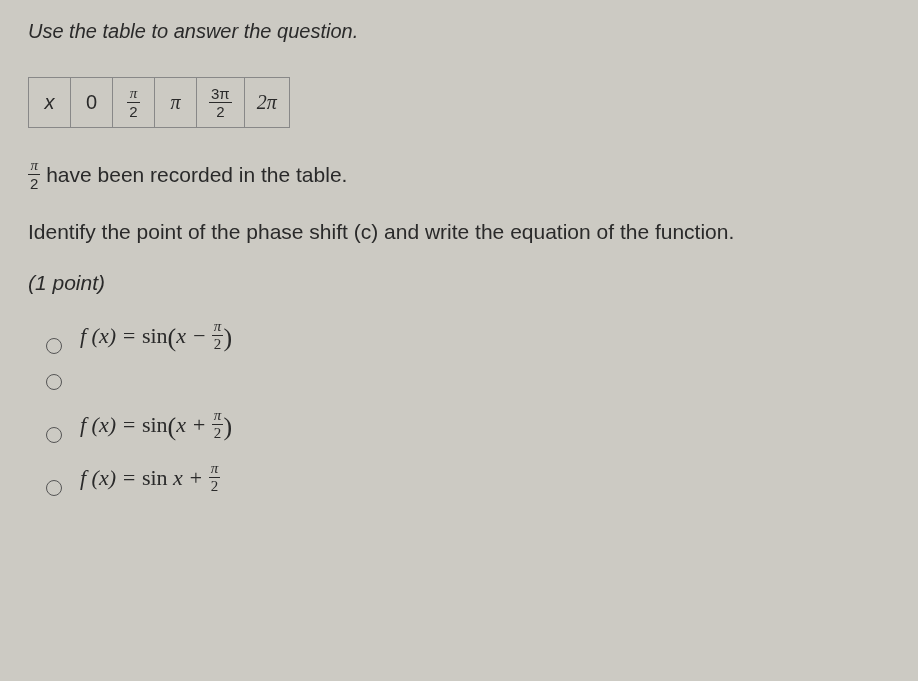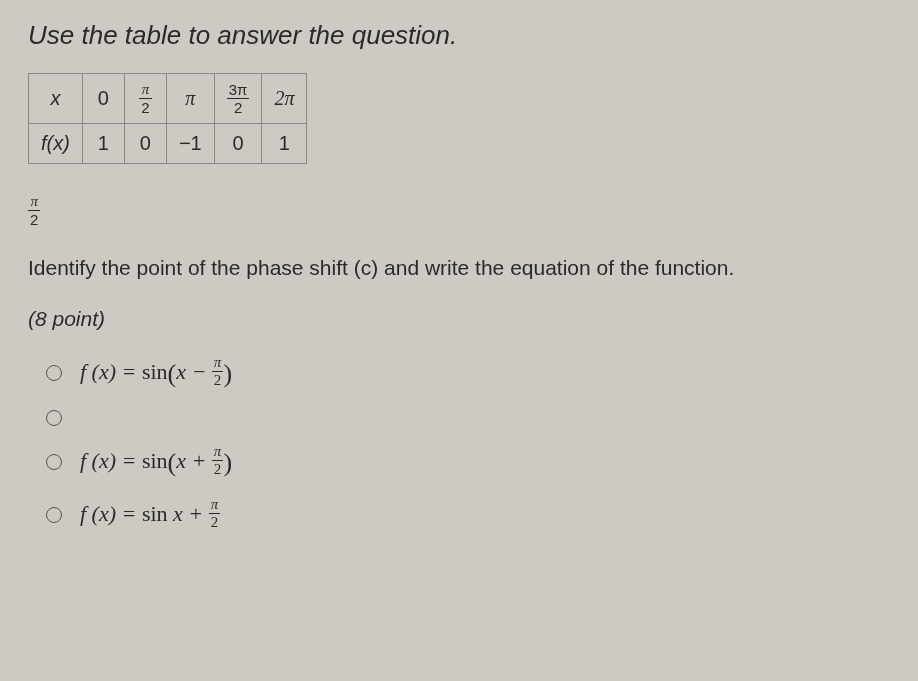"Use the table to answer" .instruction { font-size: 26px -> 20px; margin-bottom: 22px -> 34px }
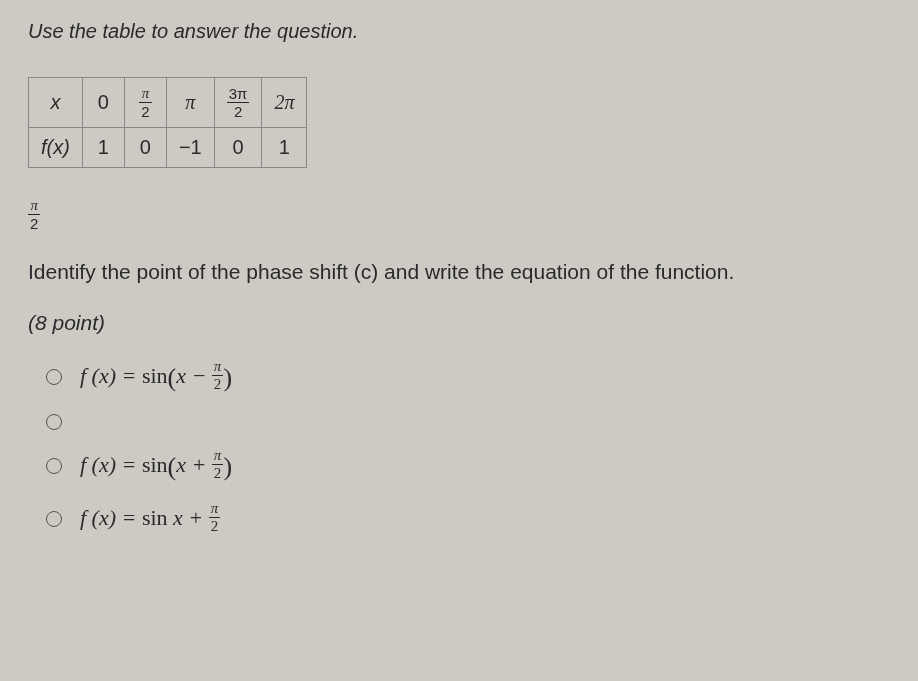"f(x)" tr { html: <tr> <td>f(x)</td> <td>1</td> <td>0</td> <td>−1</td> <td>0</td> <td>1</td> </tr> -> none }
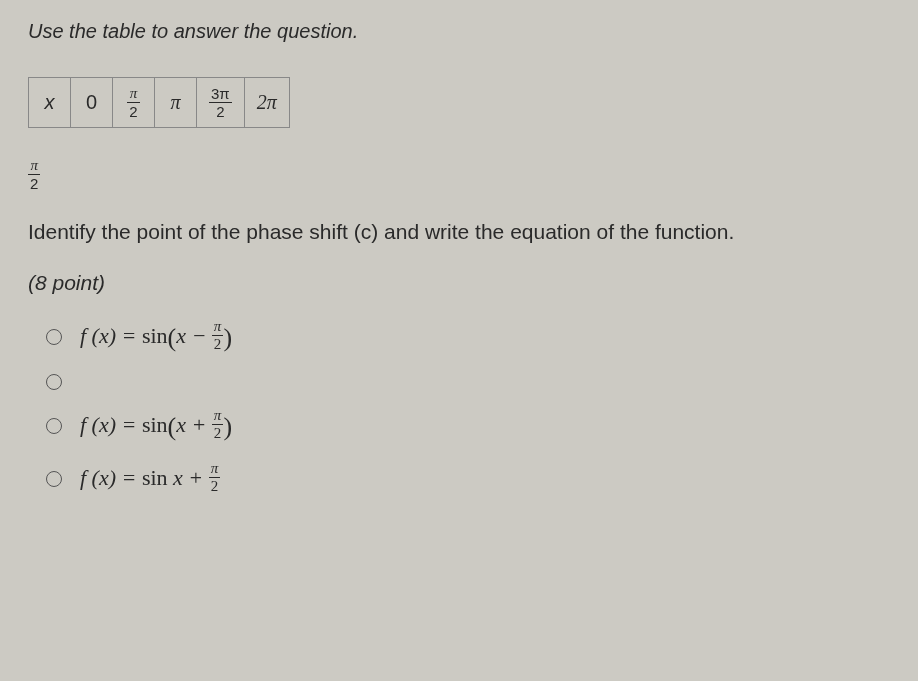"have been recorded in the" span { html: none -> <span> have been recorded in the table.</span> }
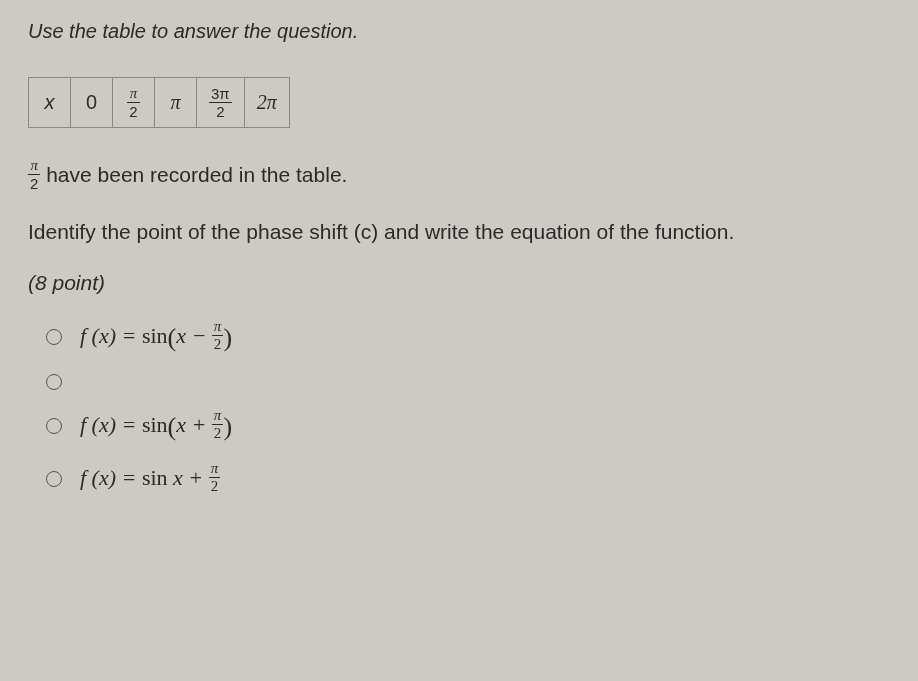"(8 point)" div.italic-par { text: 8 -> 1 }
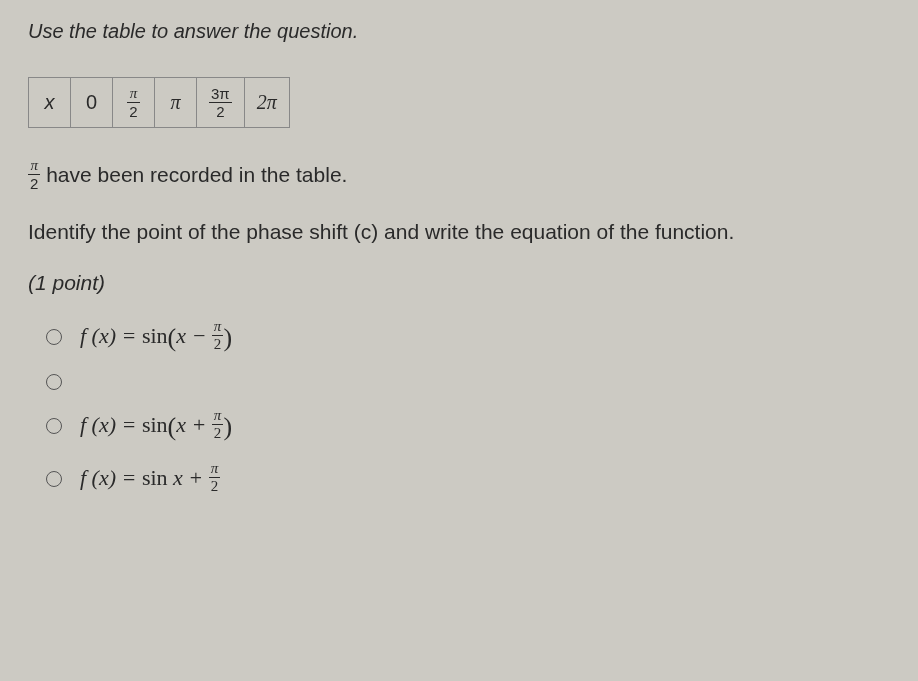"f (x) = sin(x −" .option { align-items: center -> flex-end }
